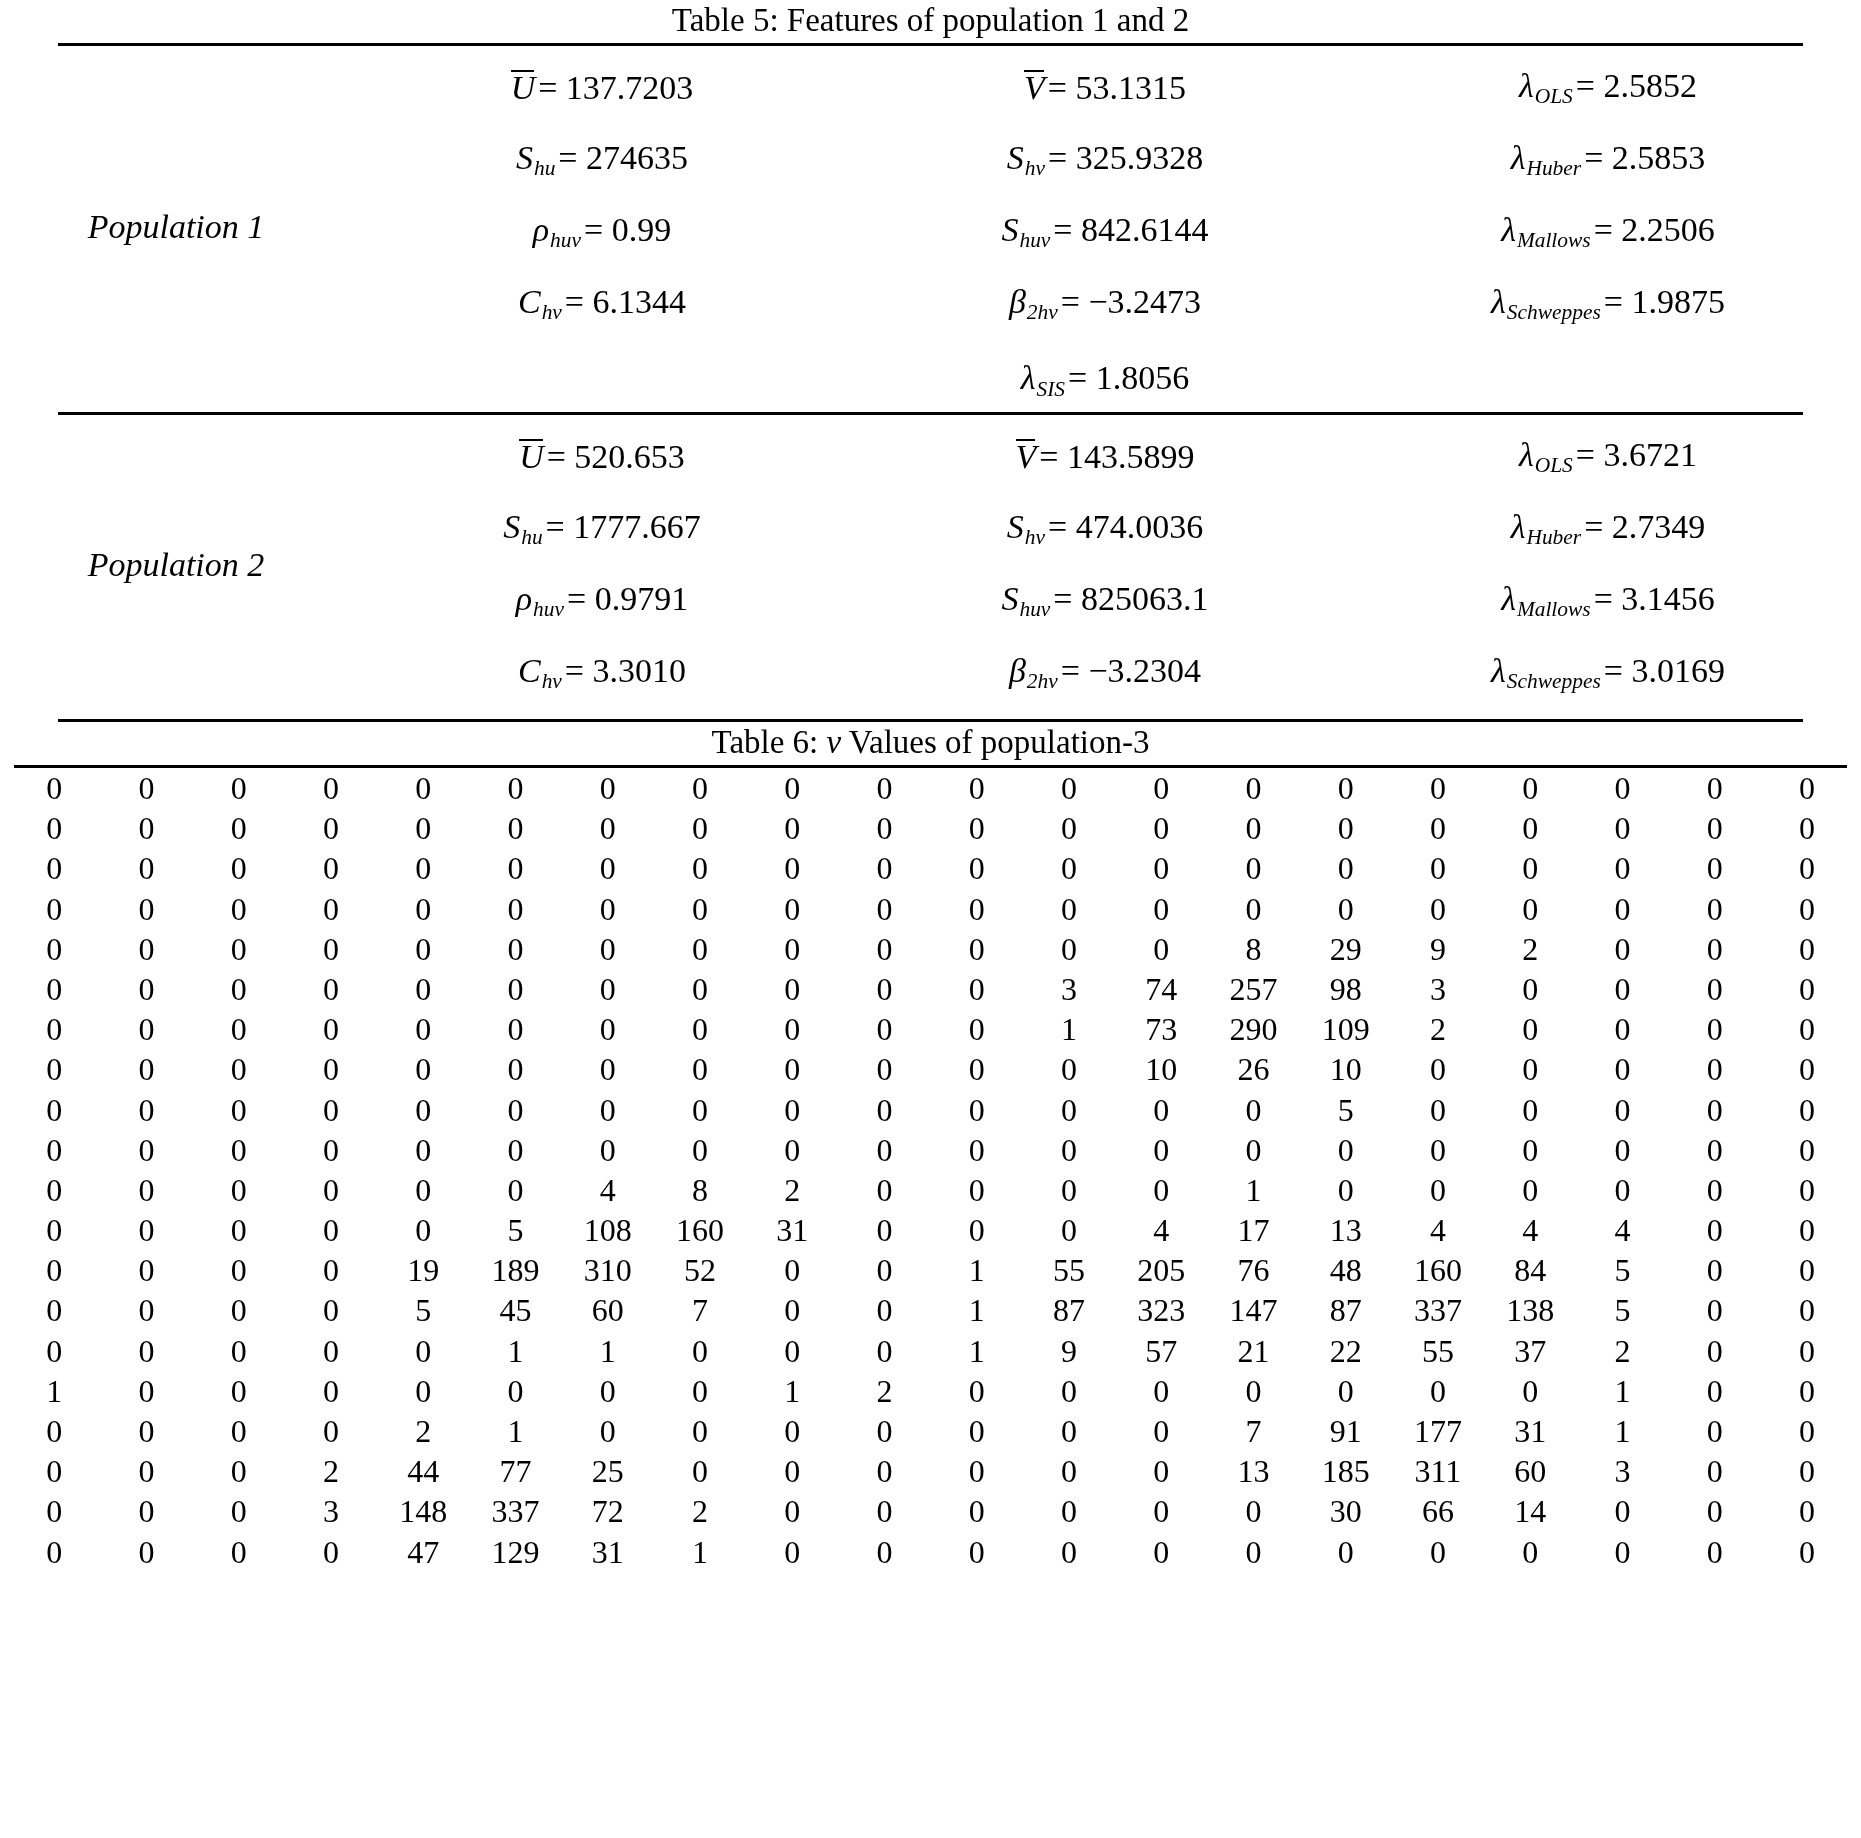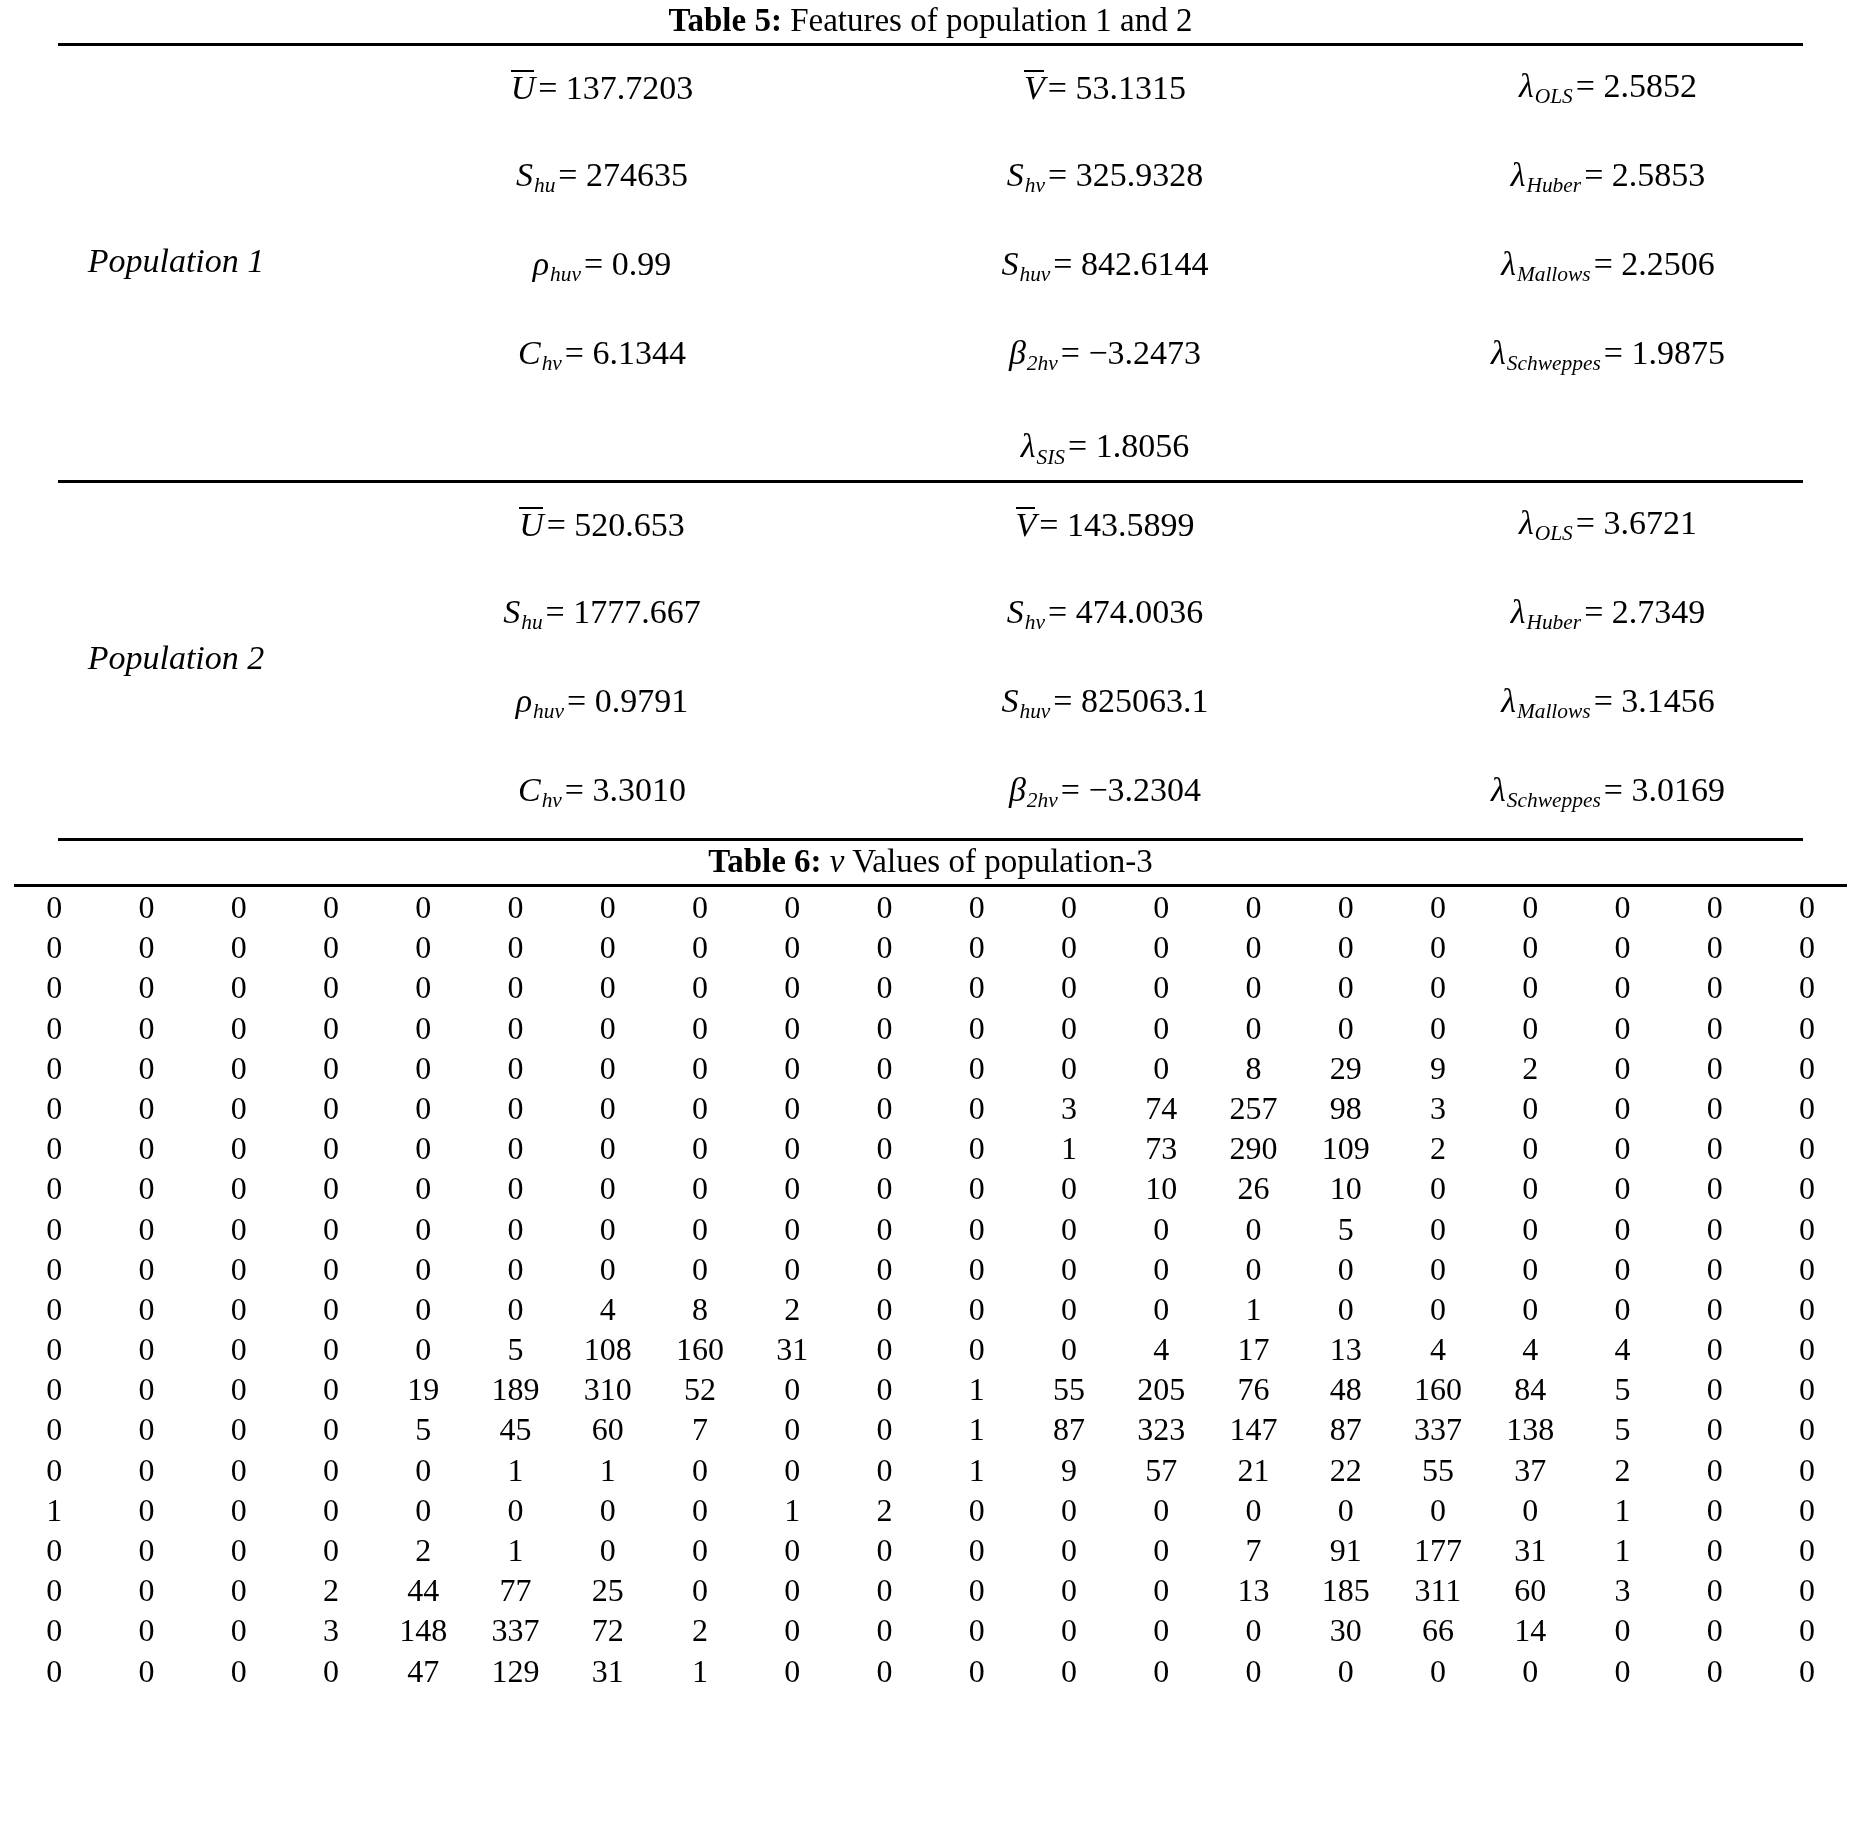"Table 5:" .caption .cap-label { font-weight: bold -> normal }
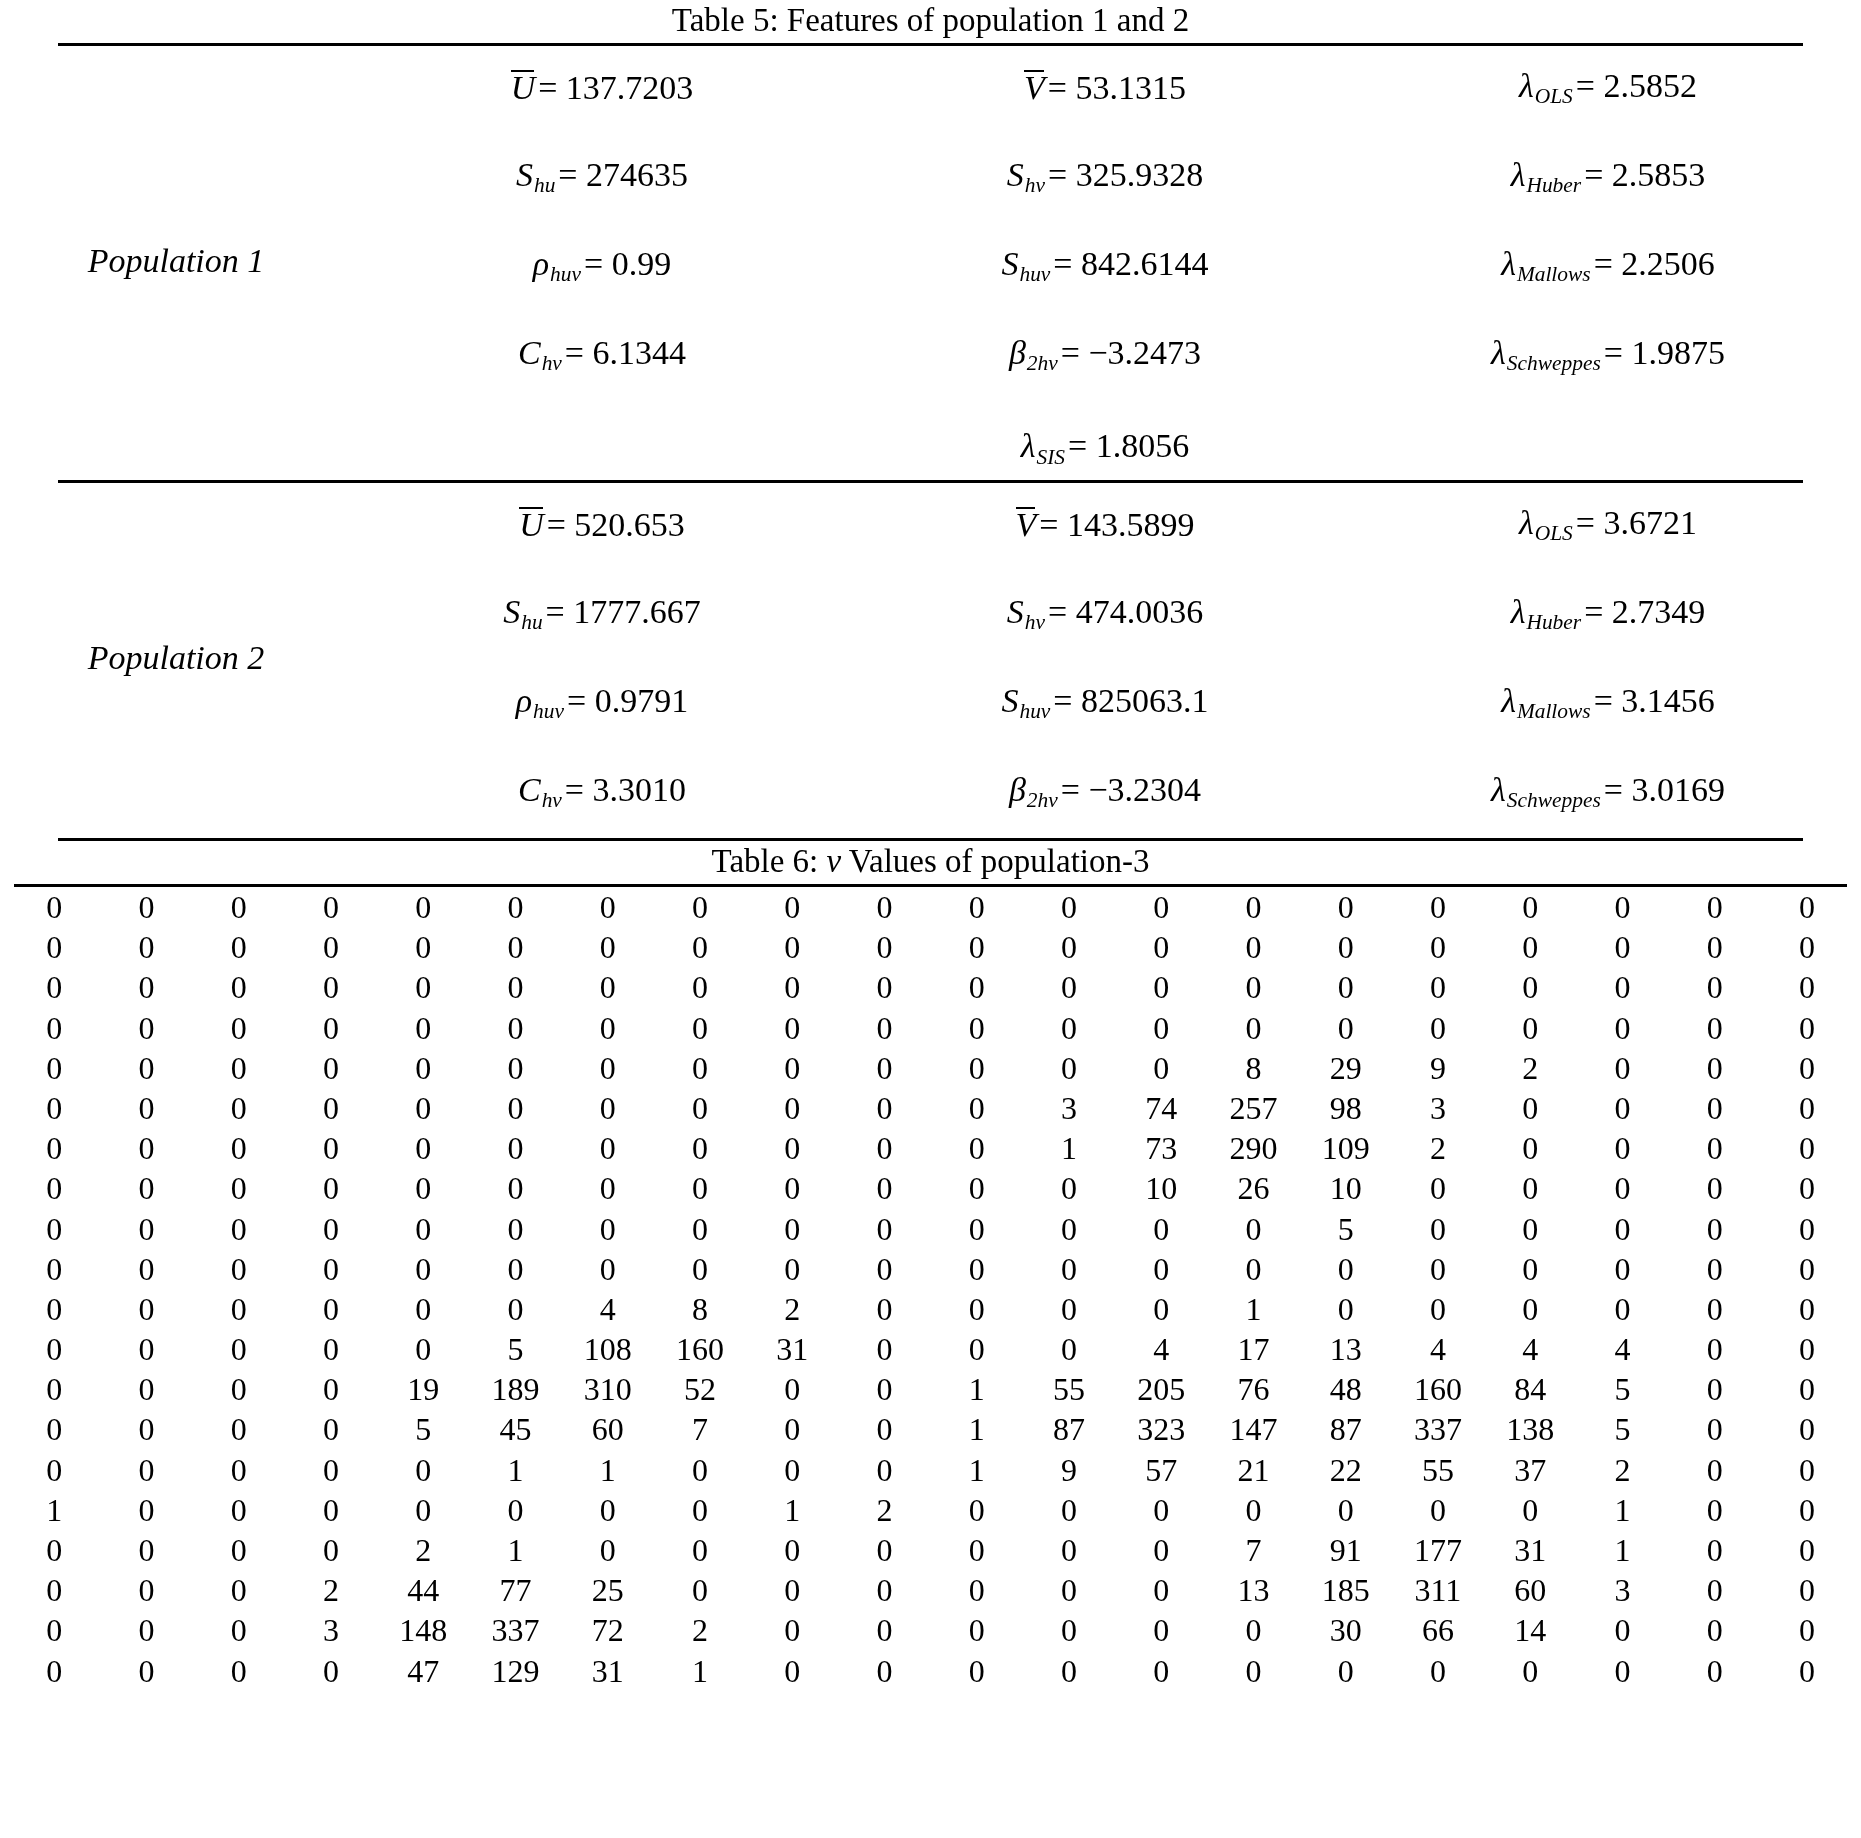"U= 137.7203" .t5-cols { gap: 17px -> none }
